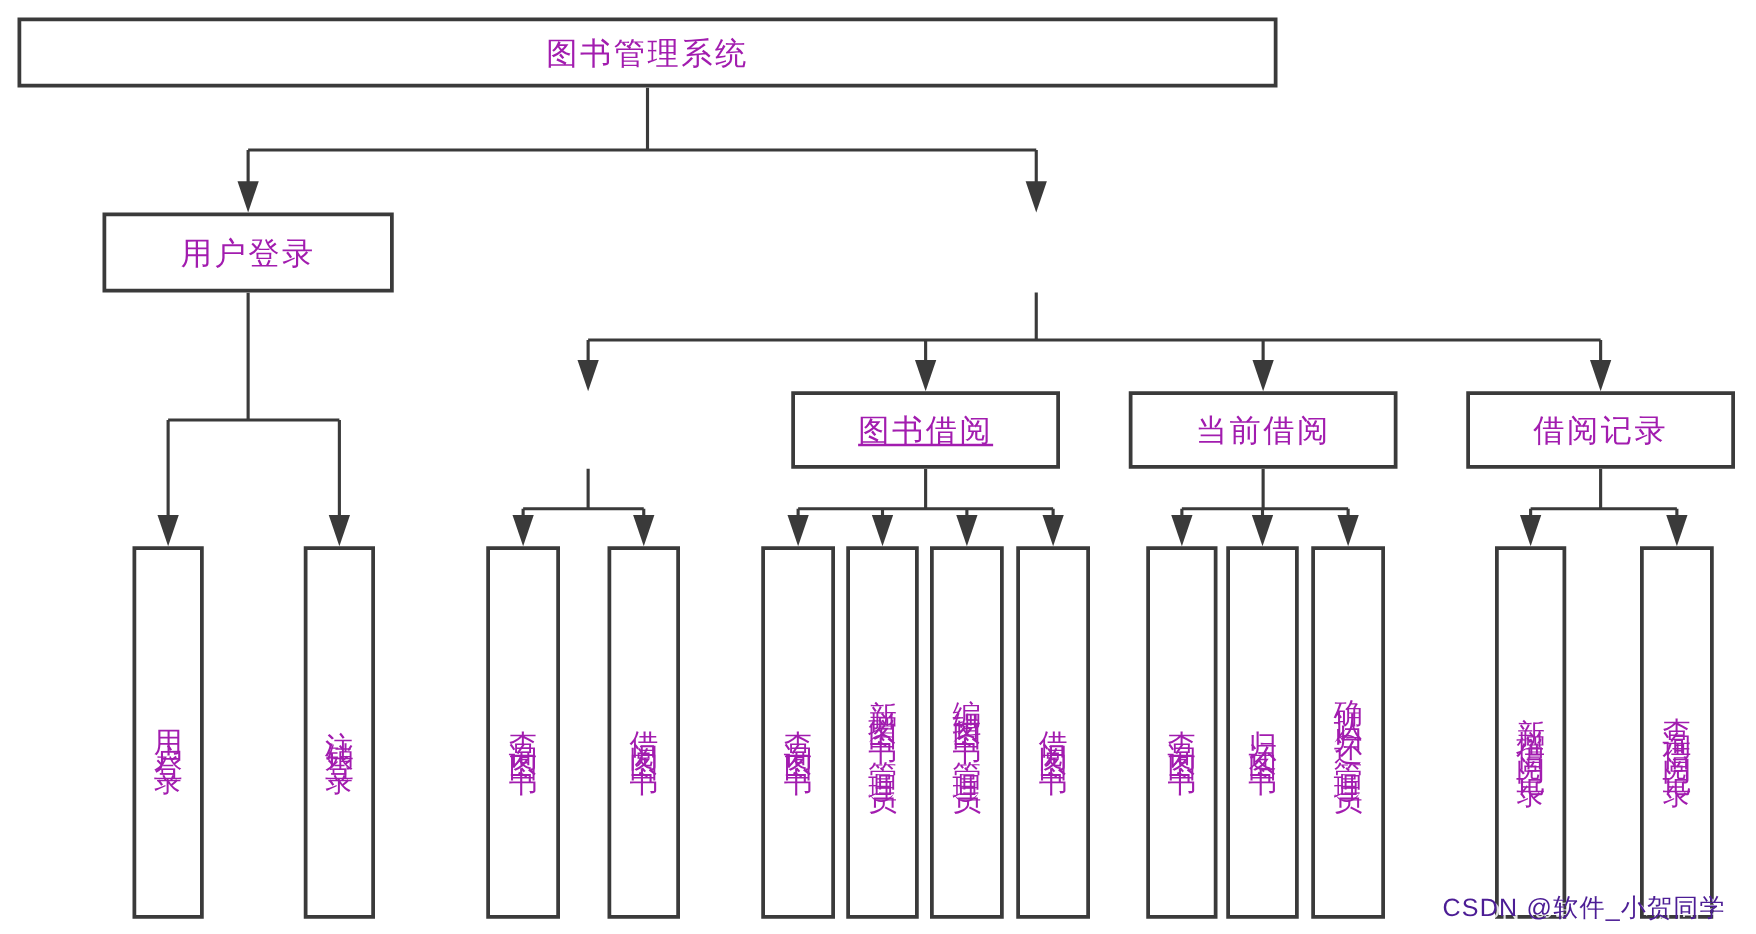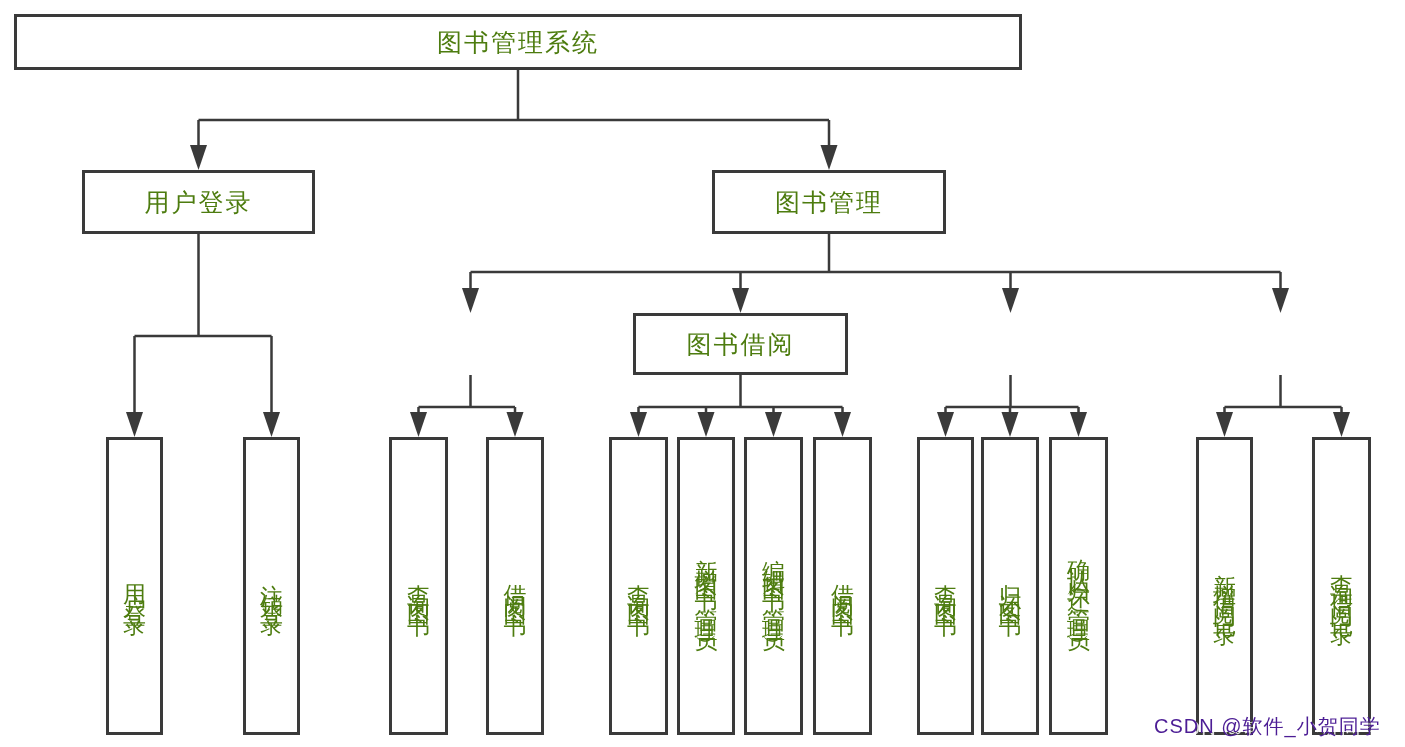"图书管理系统" .box { color: #4d7c0f -> #a21caf }
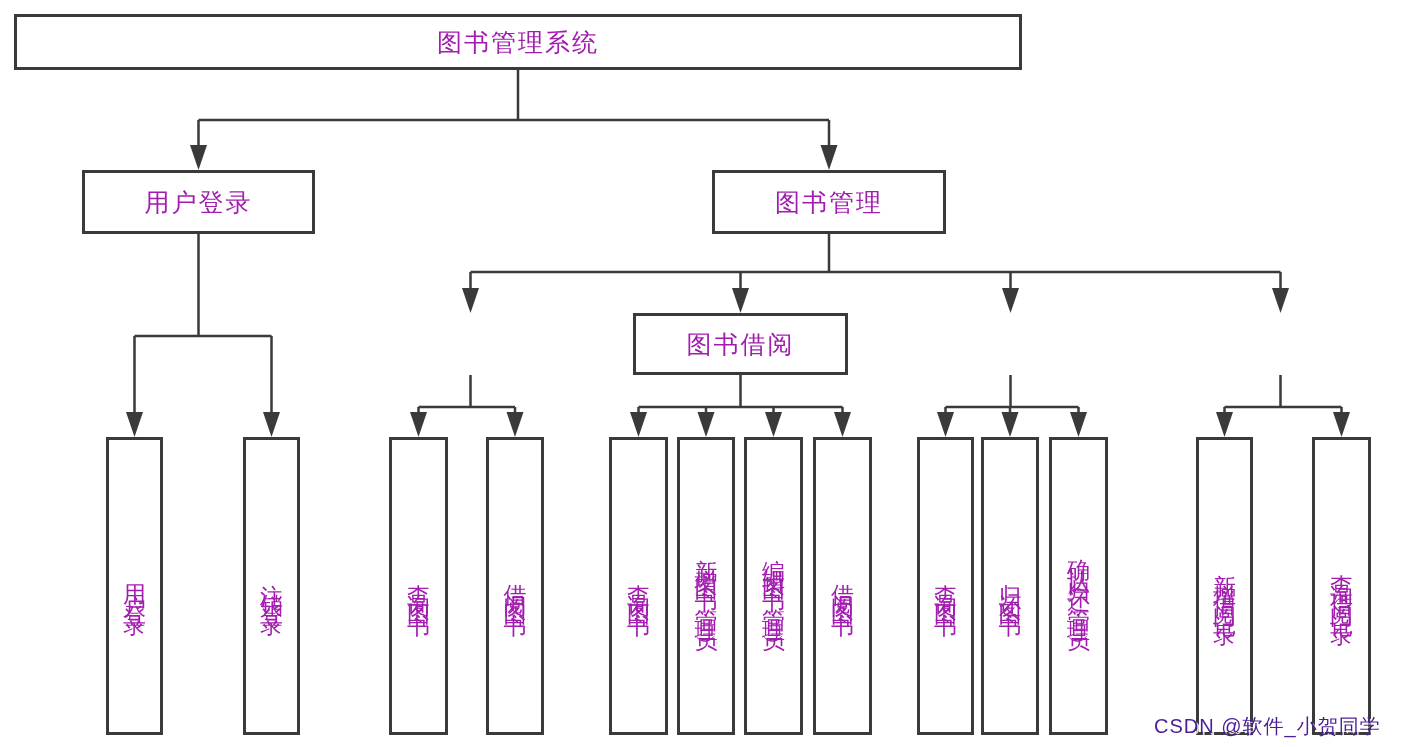"图书管理" div.box { html: <div>图书管理</div> -> none }
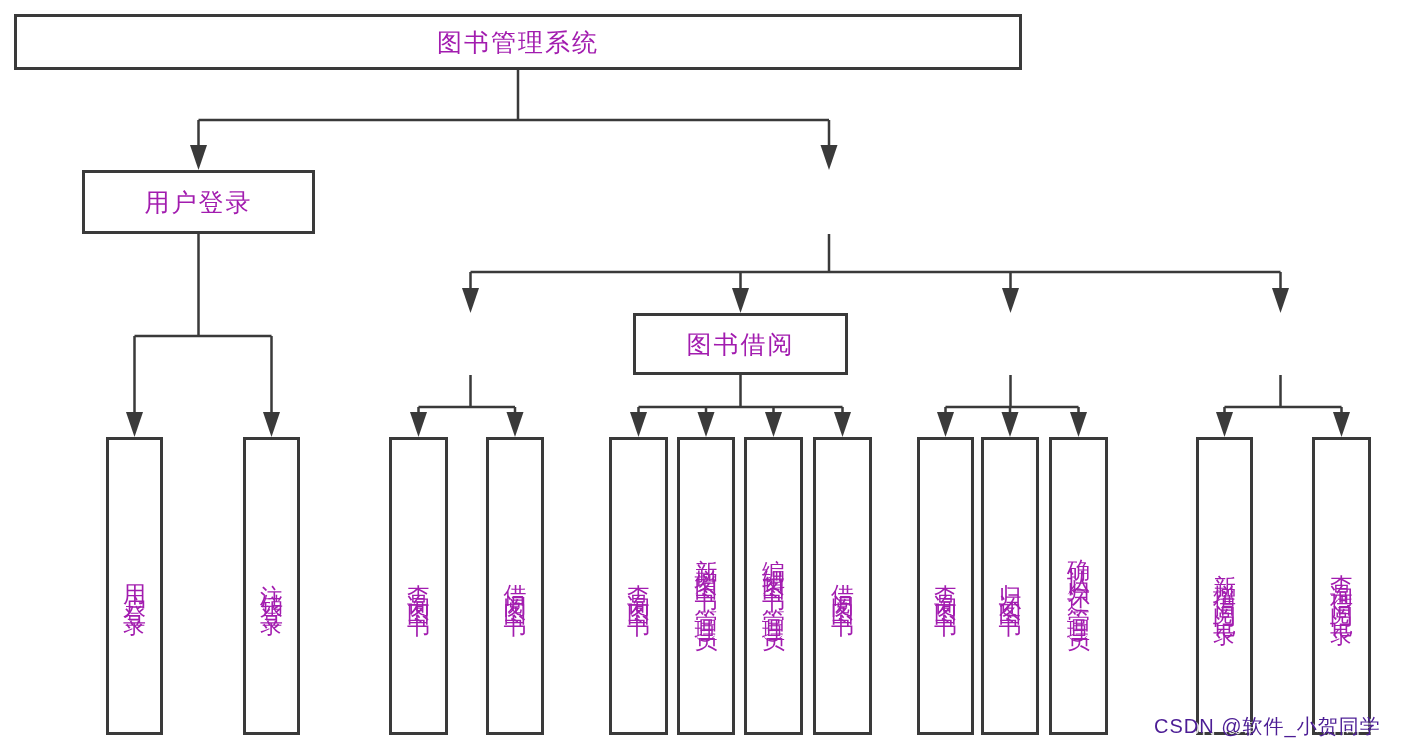"图书借阅" div.box { text-decoration: none -> underline }
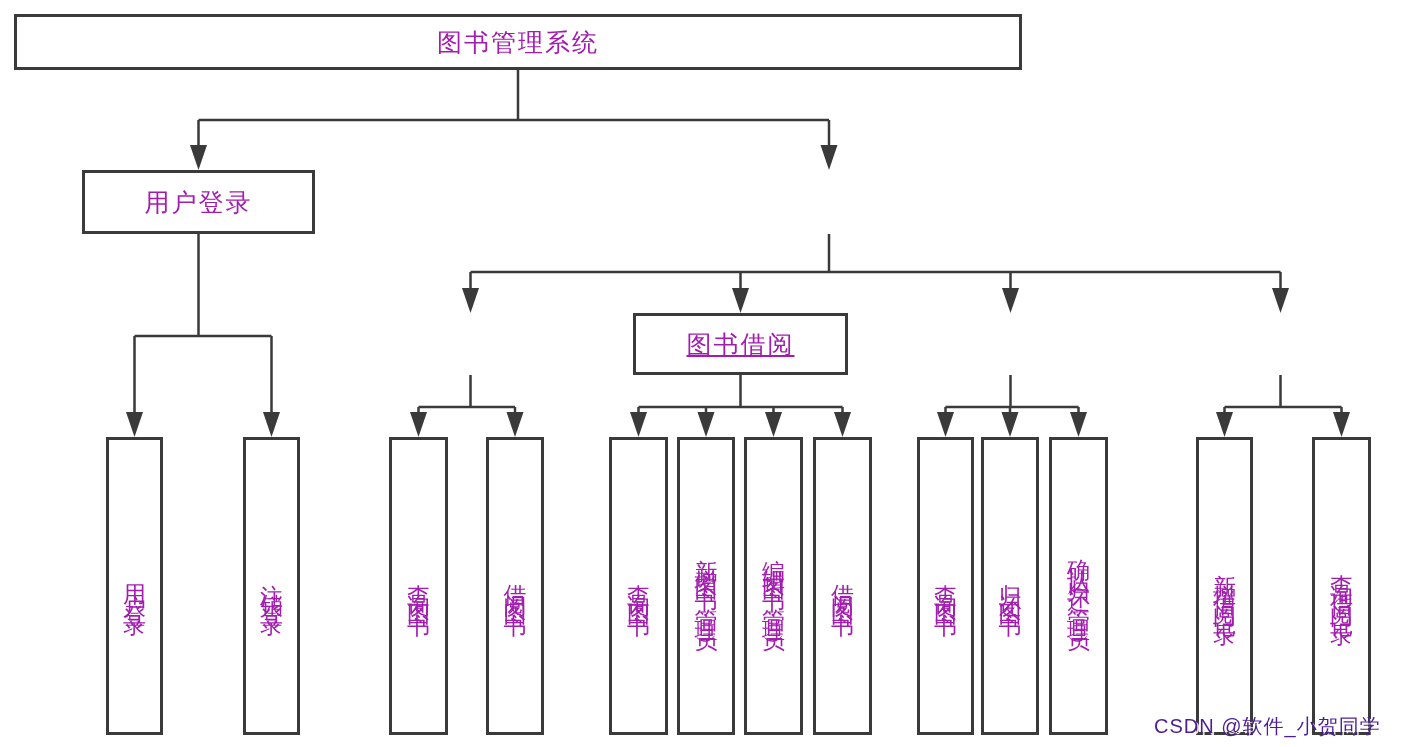"当前借阅" div.box { html: none -> <div>当前借阅</div> }
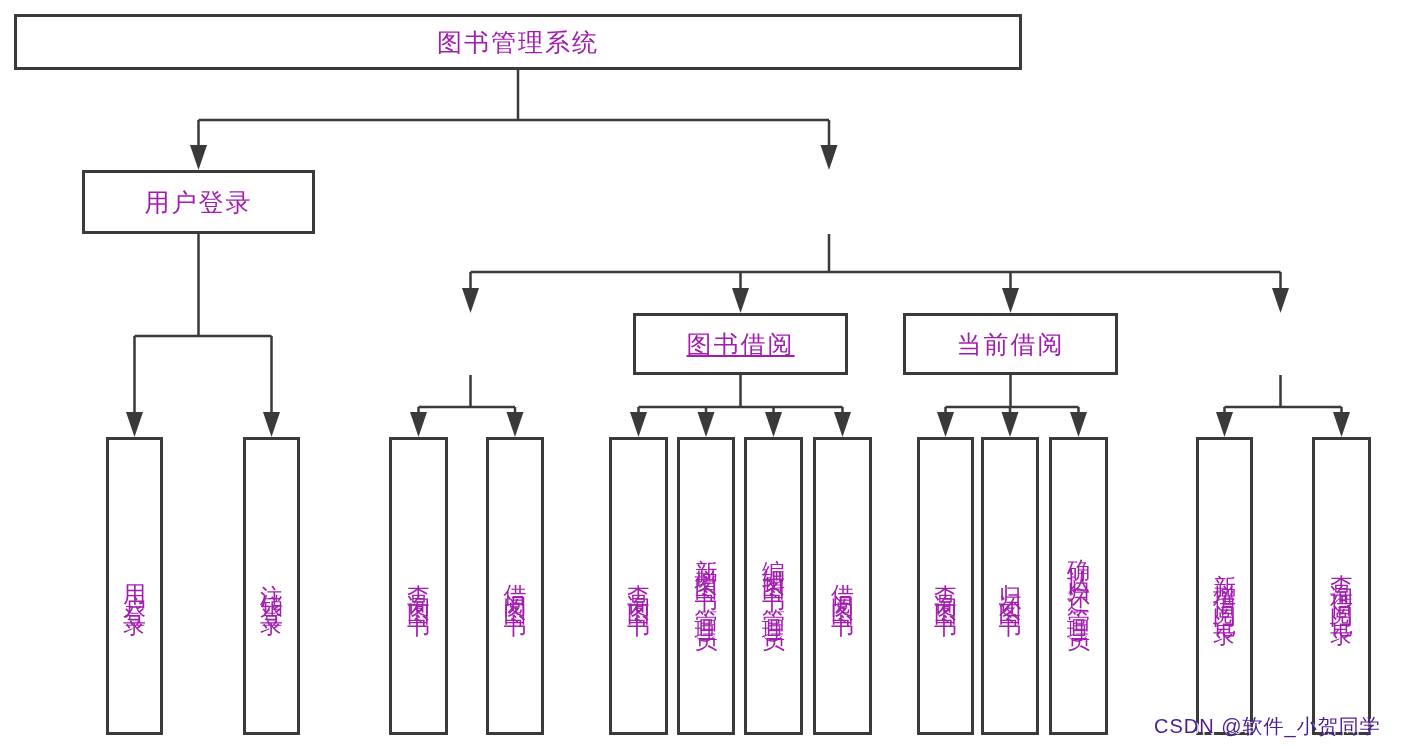"借阅记录" div.box { html: none -> <div>借阅记录</div> }
